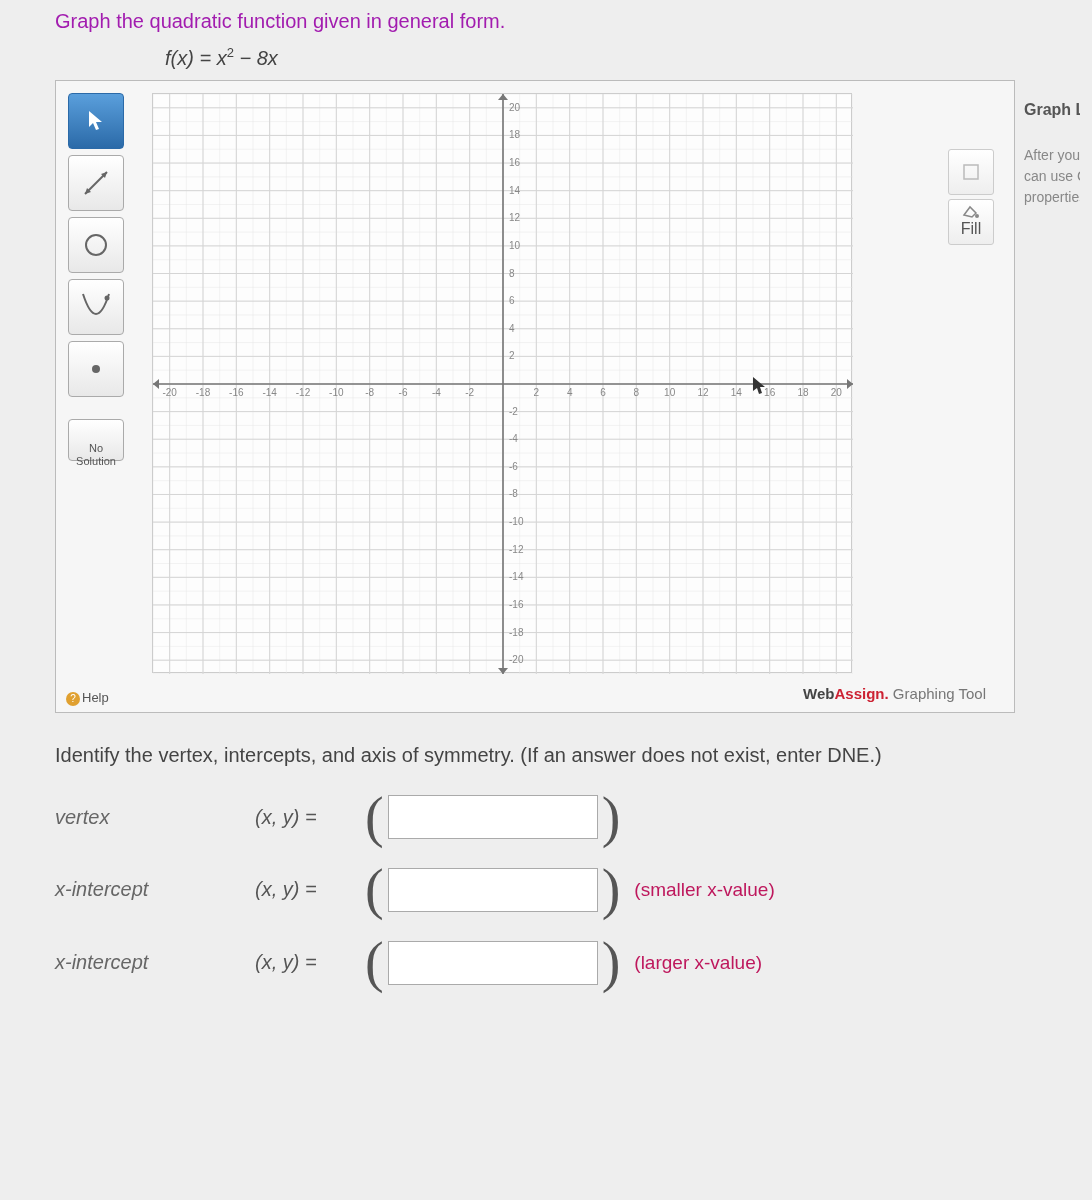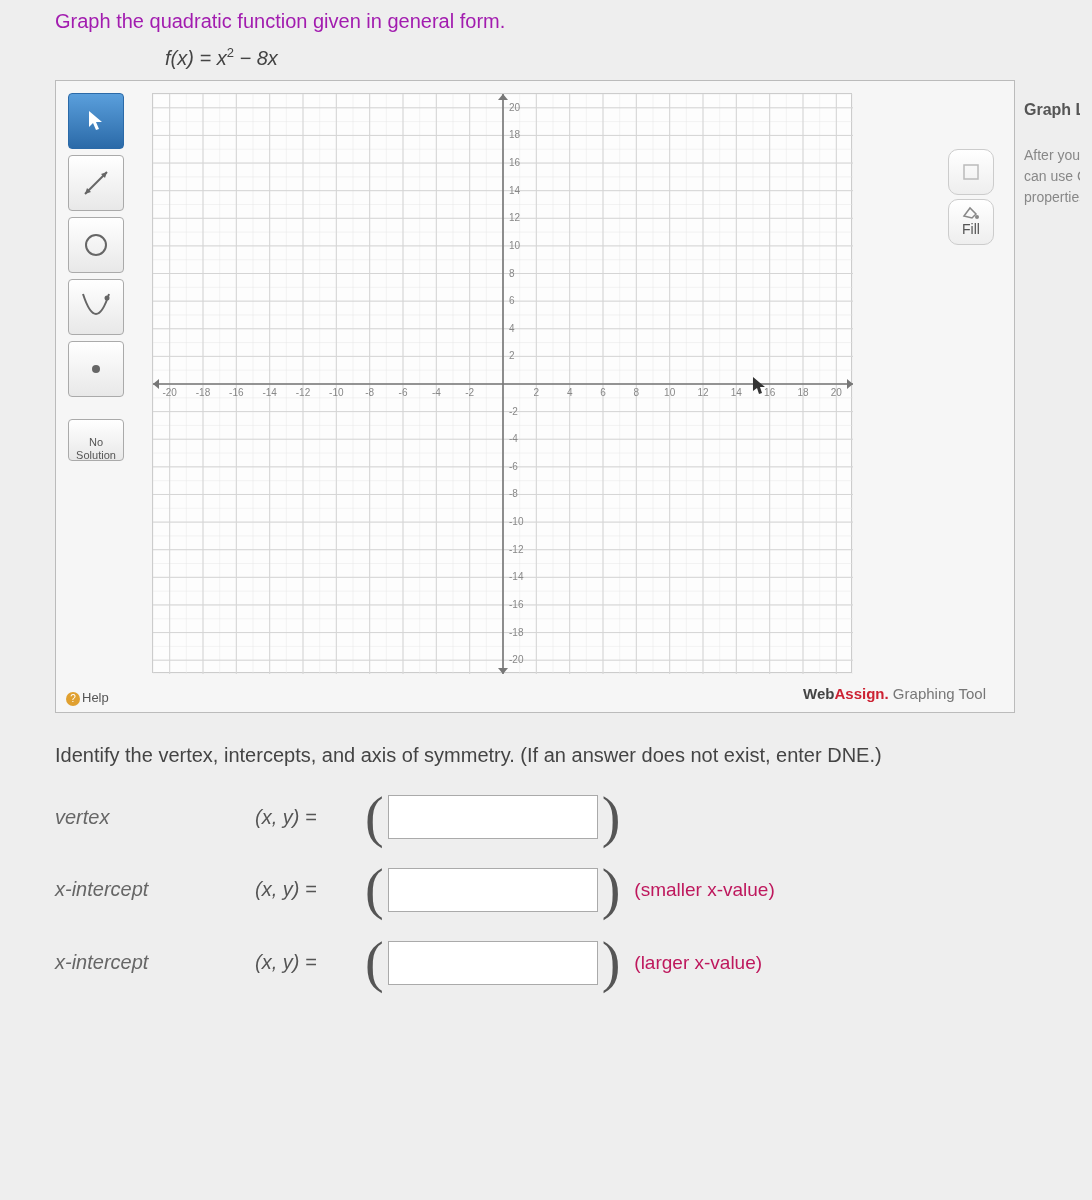"Fill" .rc-btn { border-radius: 10px -> 3px; font-size: 14px -> 16px }
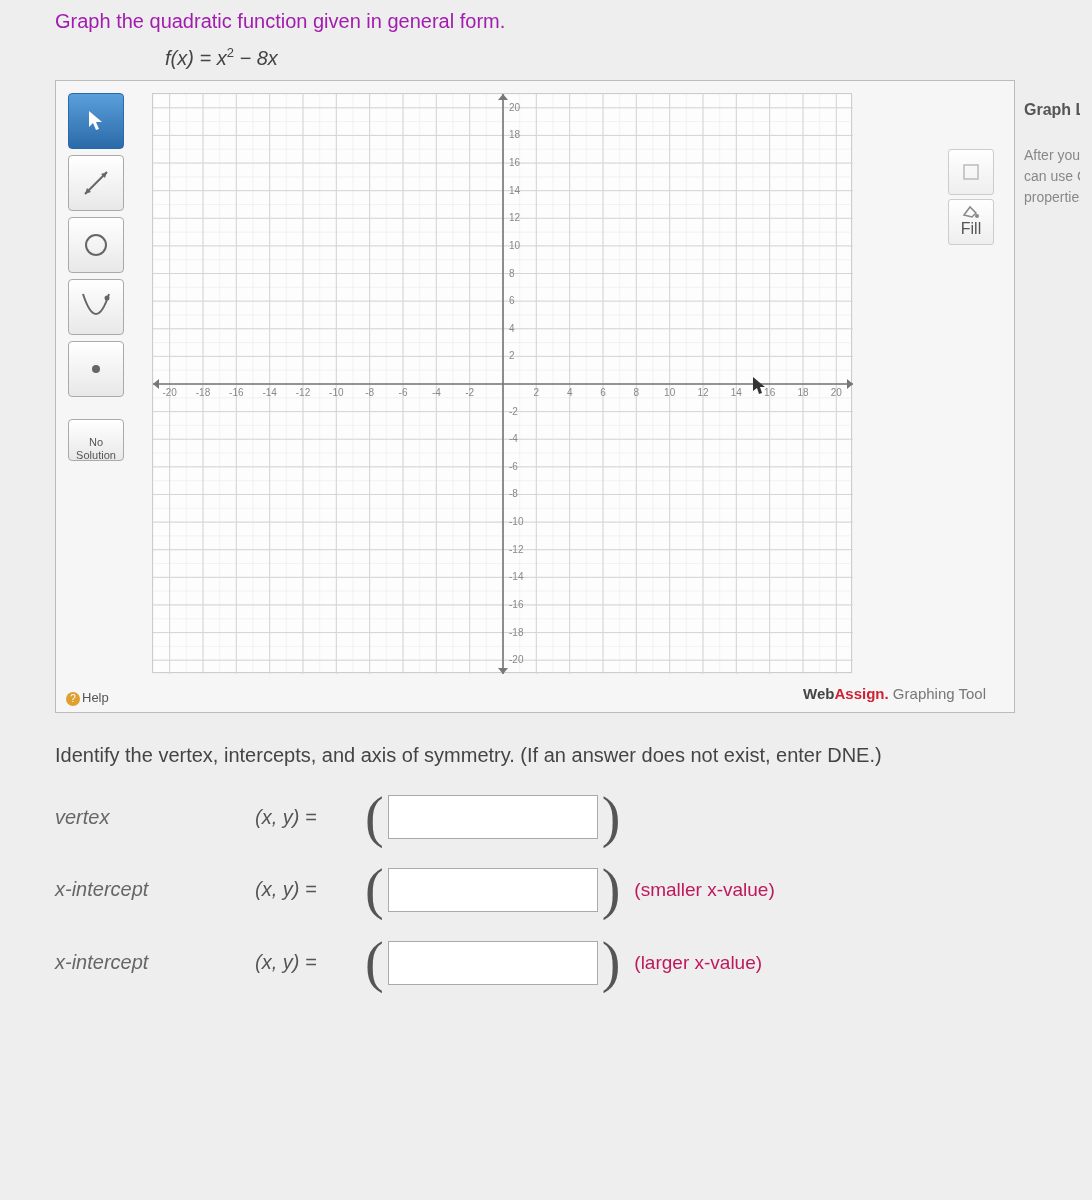"No" .no-sol { padding-top: 16px -> 22px }
